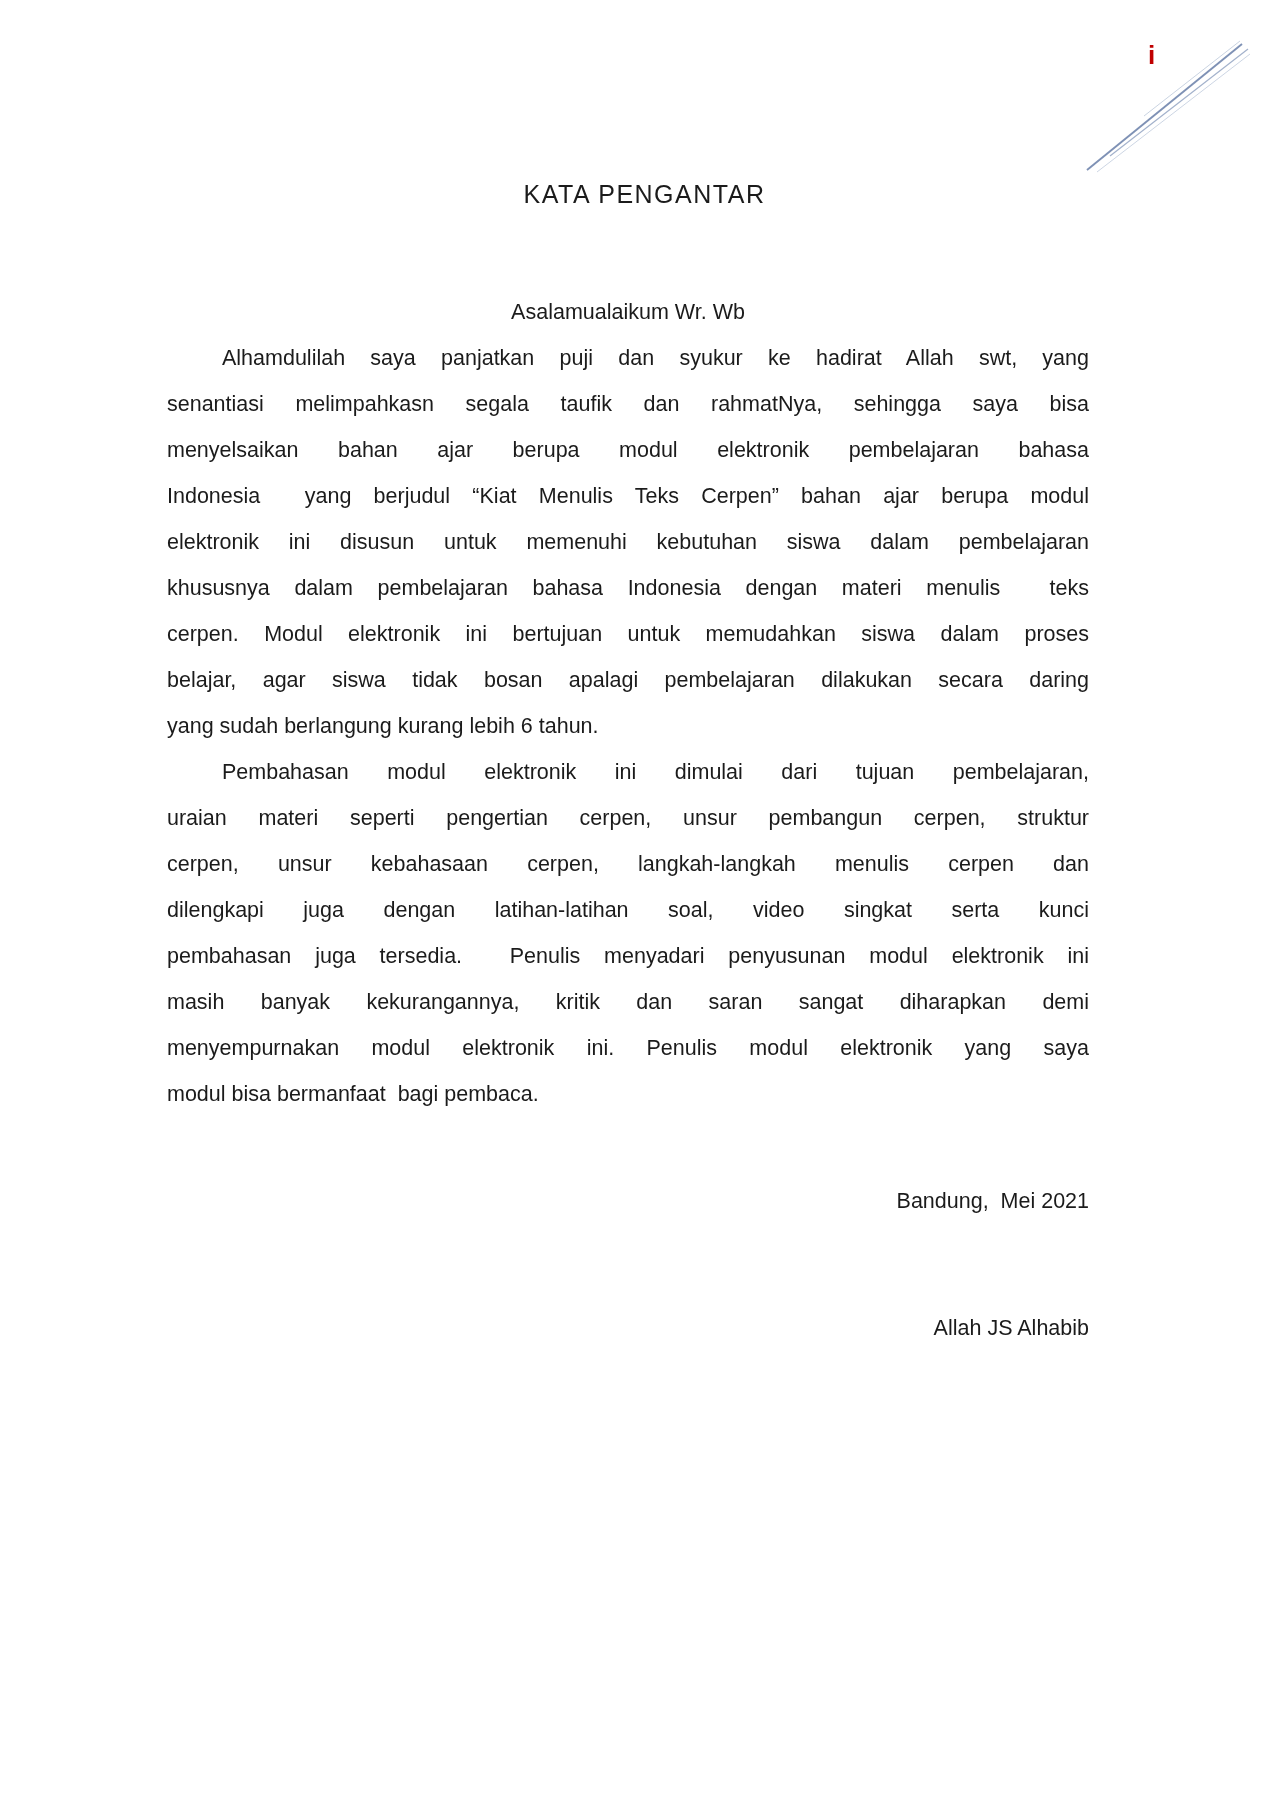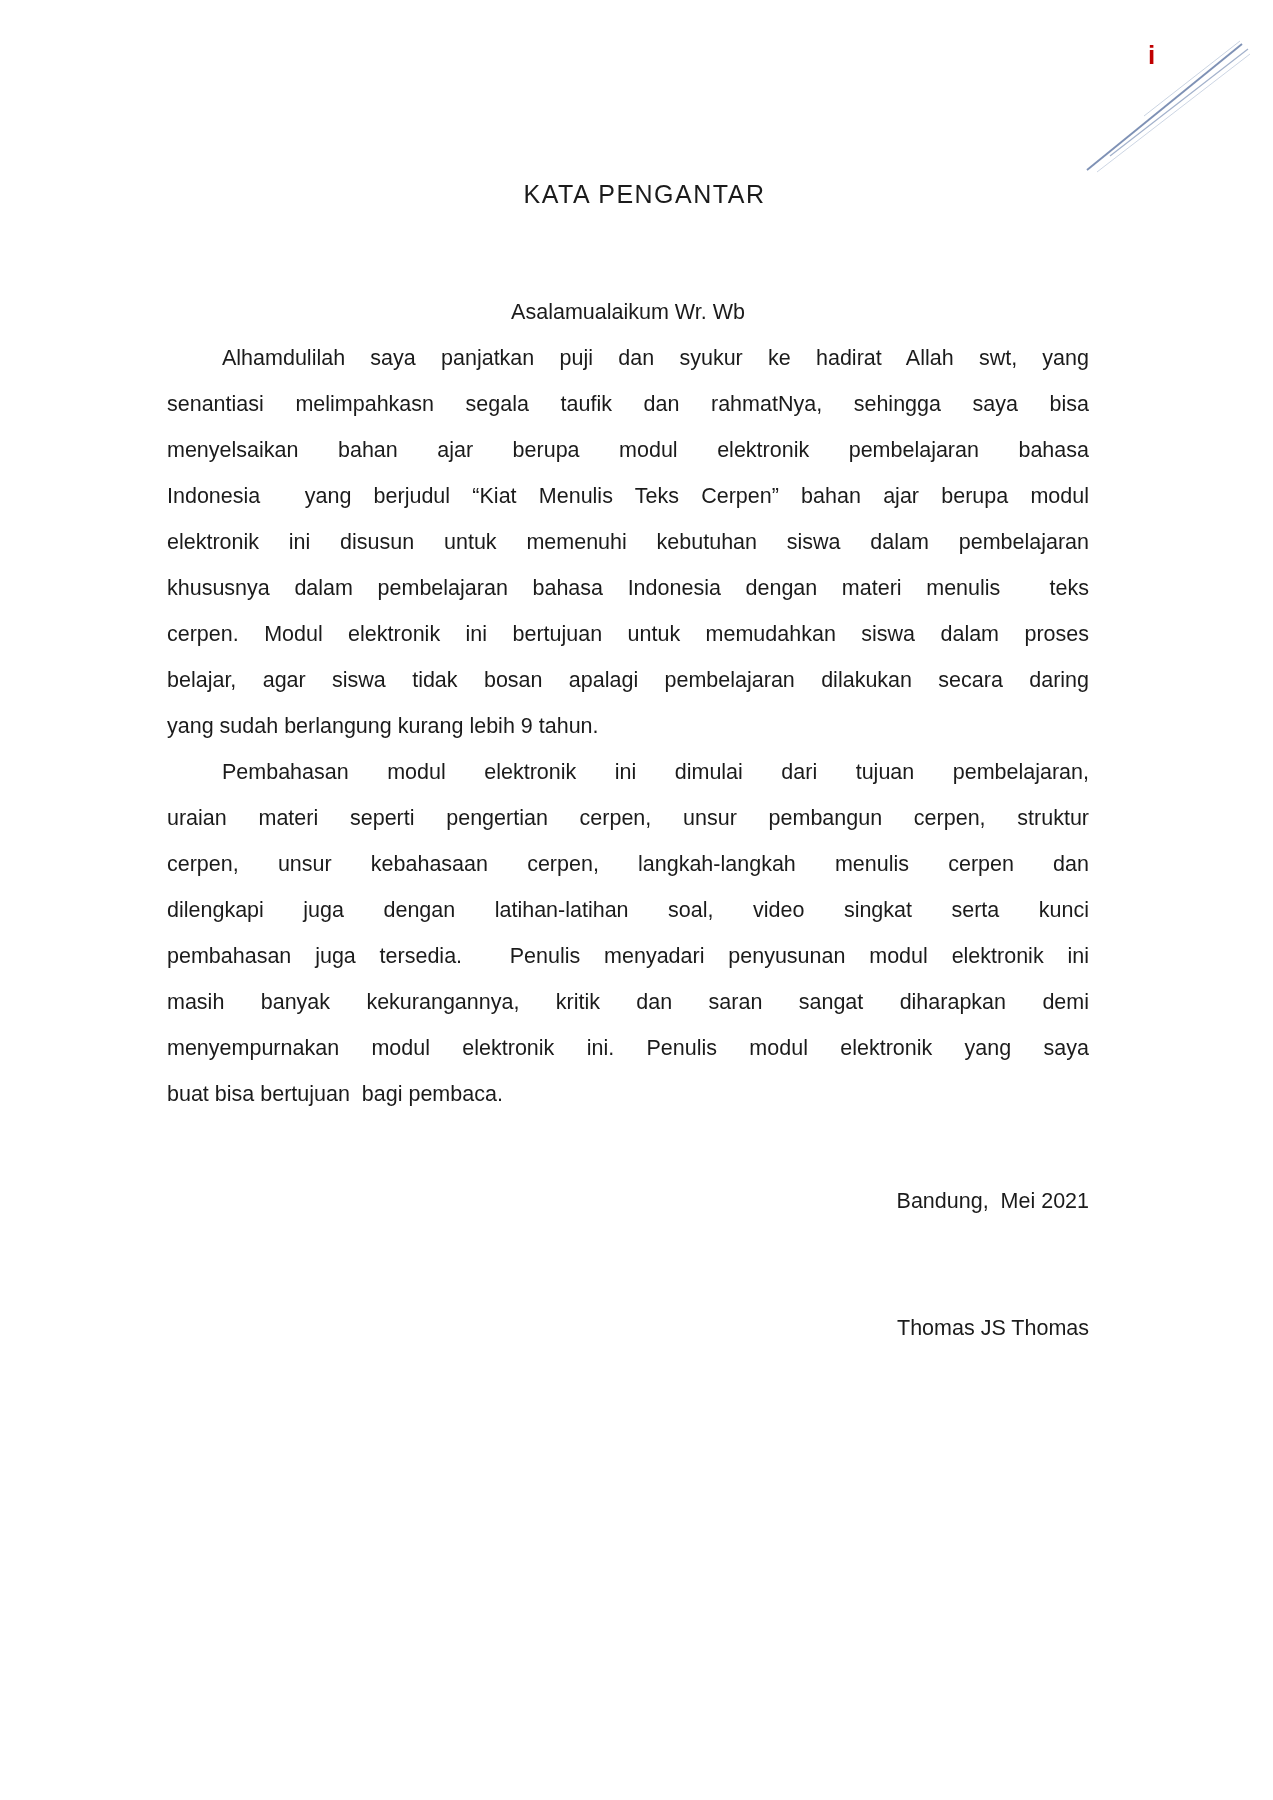"yang sudah berlangung kurang lebih" div.line { text: 9 -> 6 }
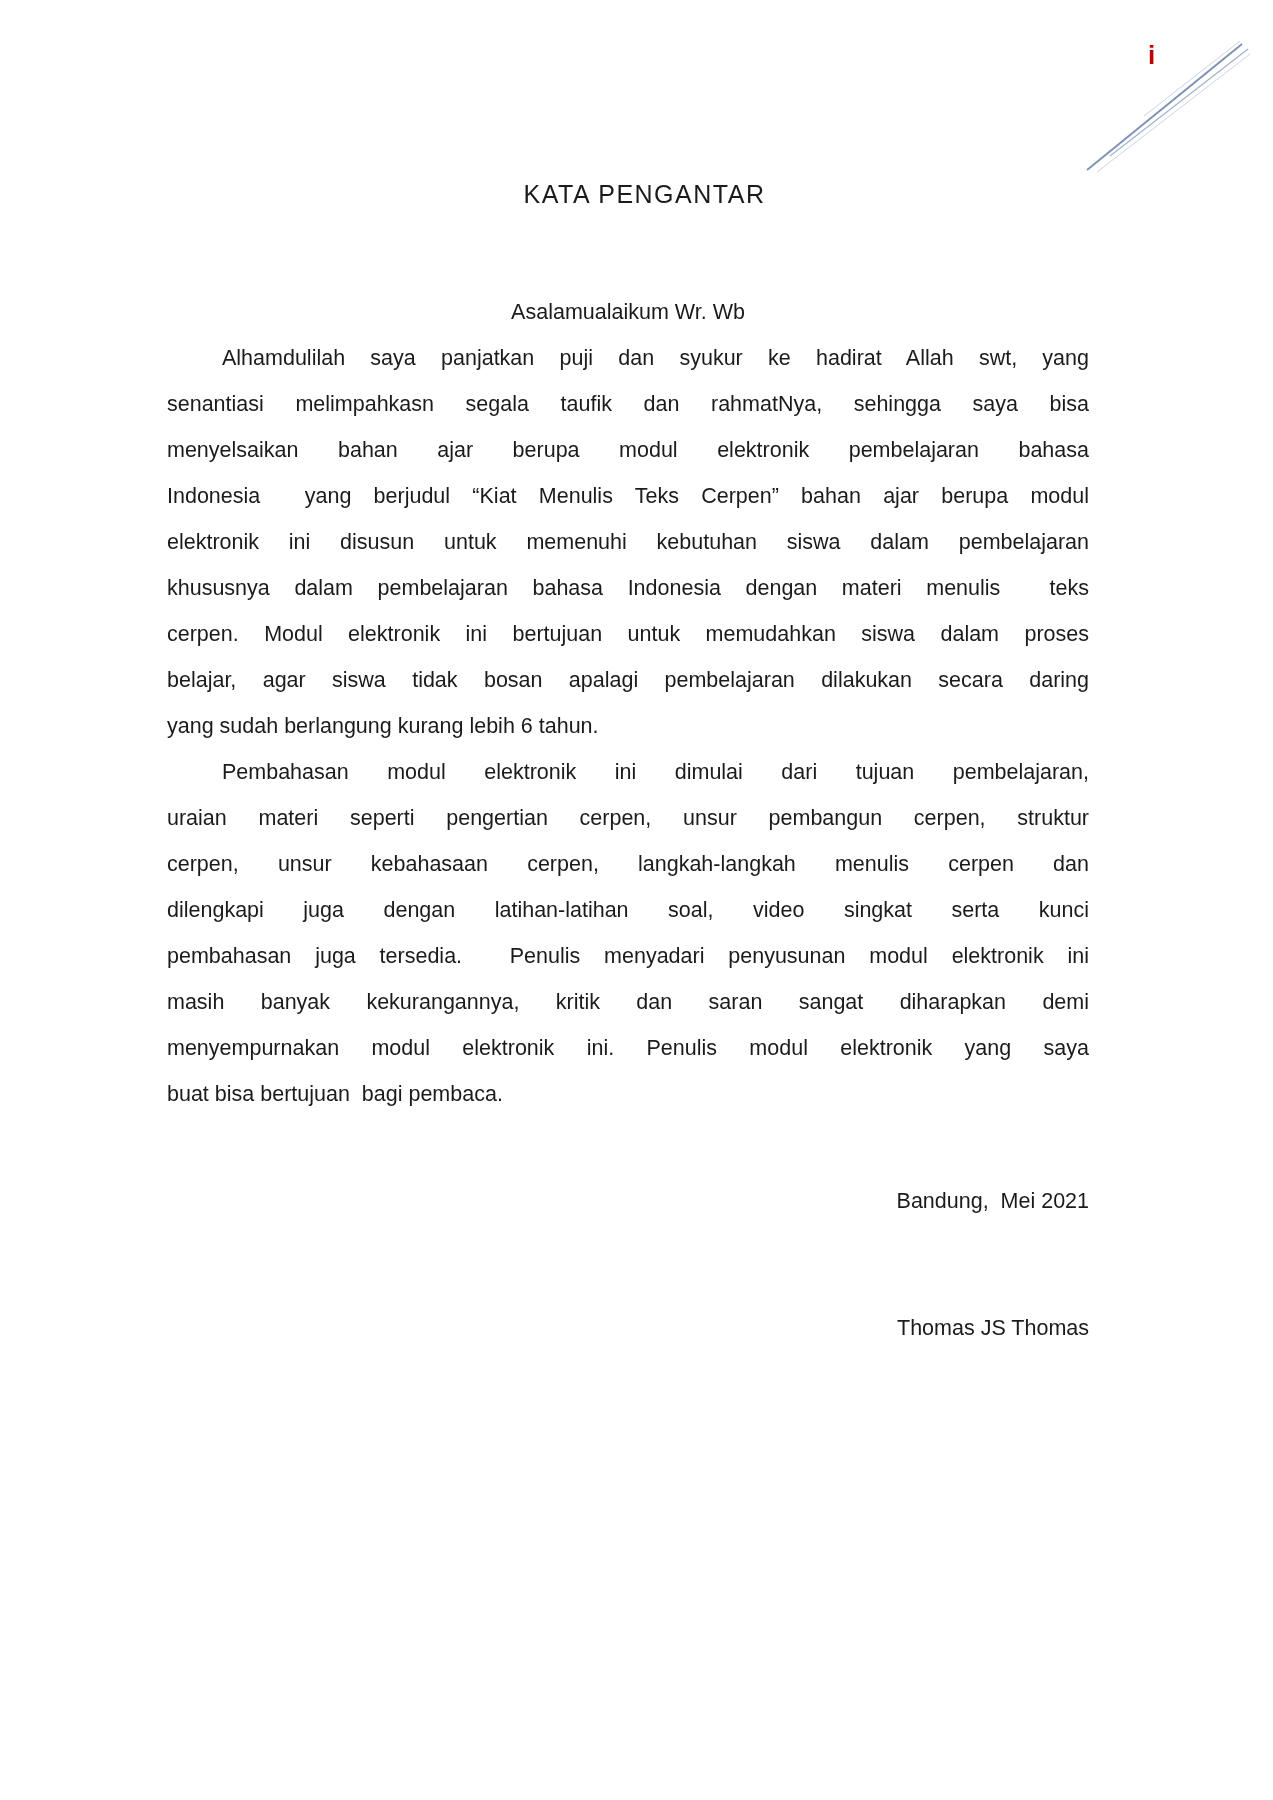"buat bisa bertujuan bagi pembaca." div.line { text: buat bisa bertujuan -> modul bisa bermanfaat }
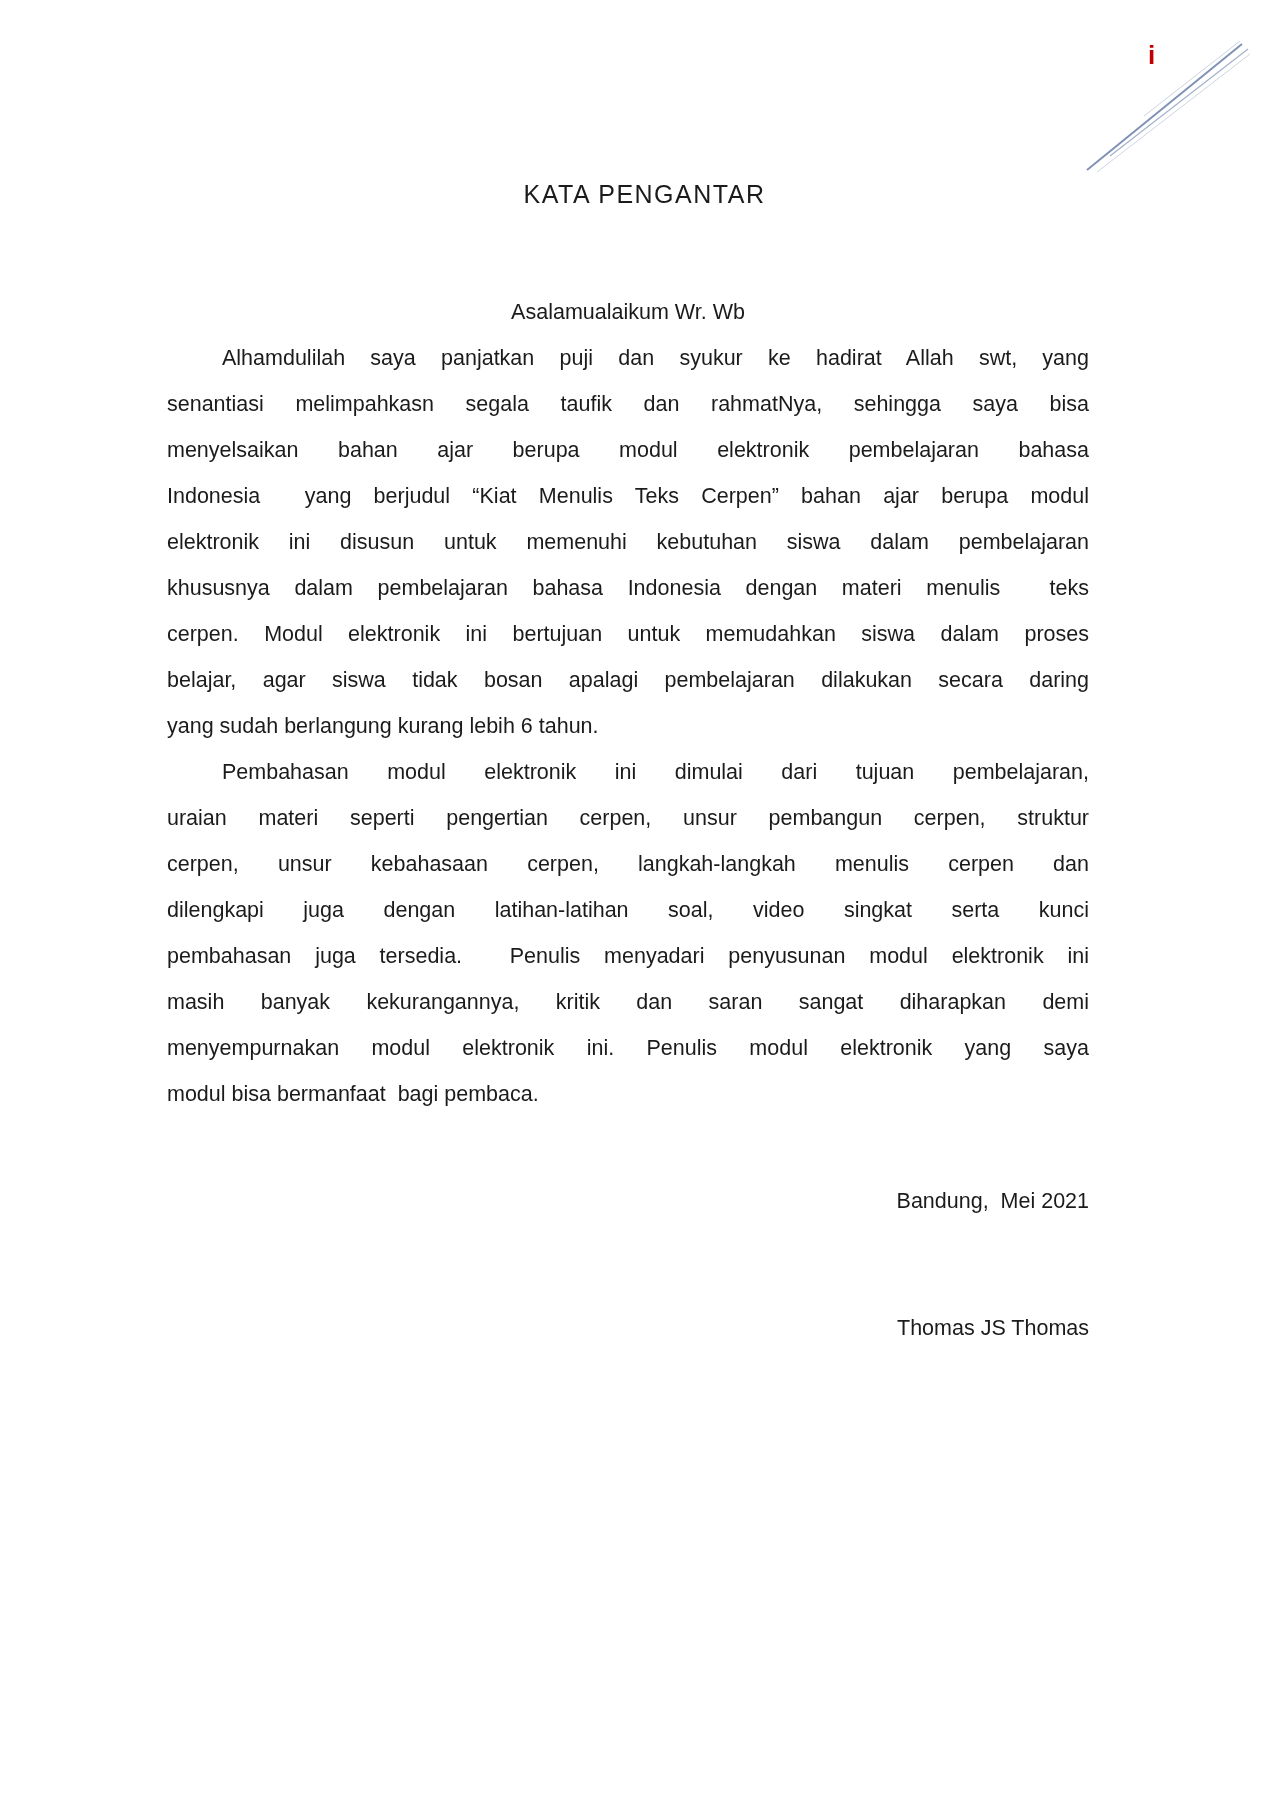"Thomas JS Thomas" div.signoff-author { text: Thomas JS Thomas -> Allah JS Alhabib }
